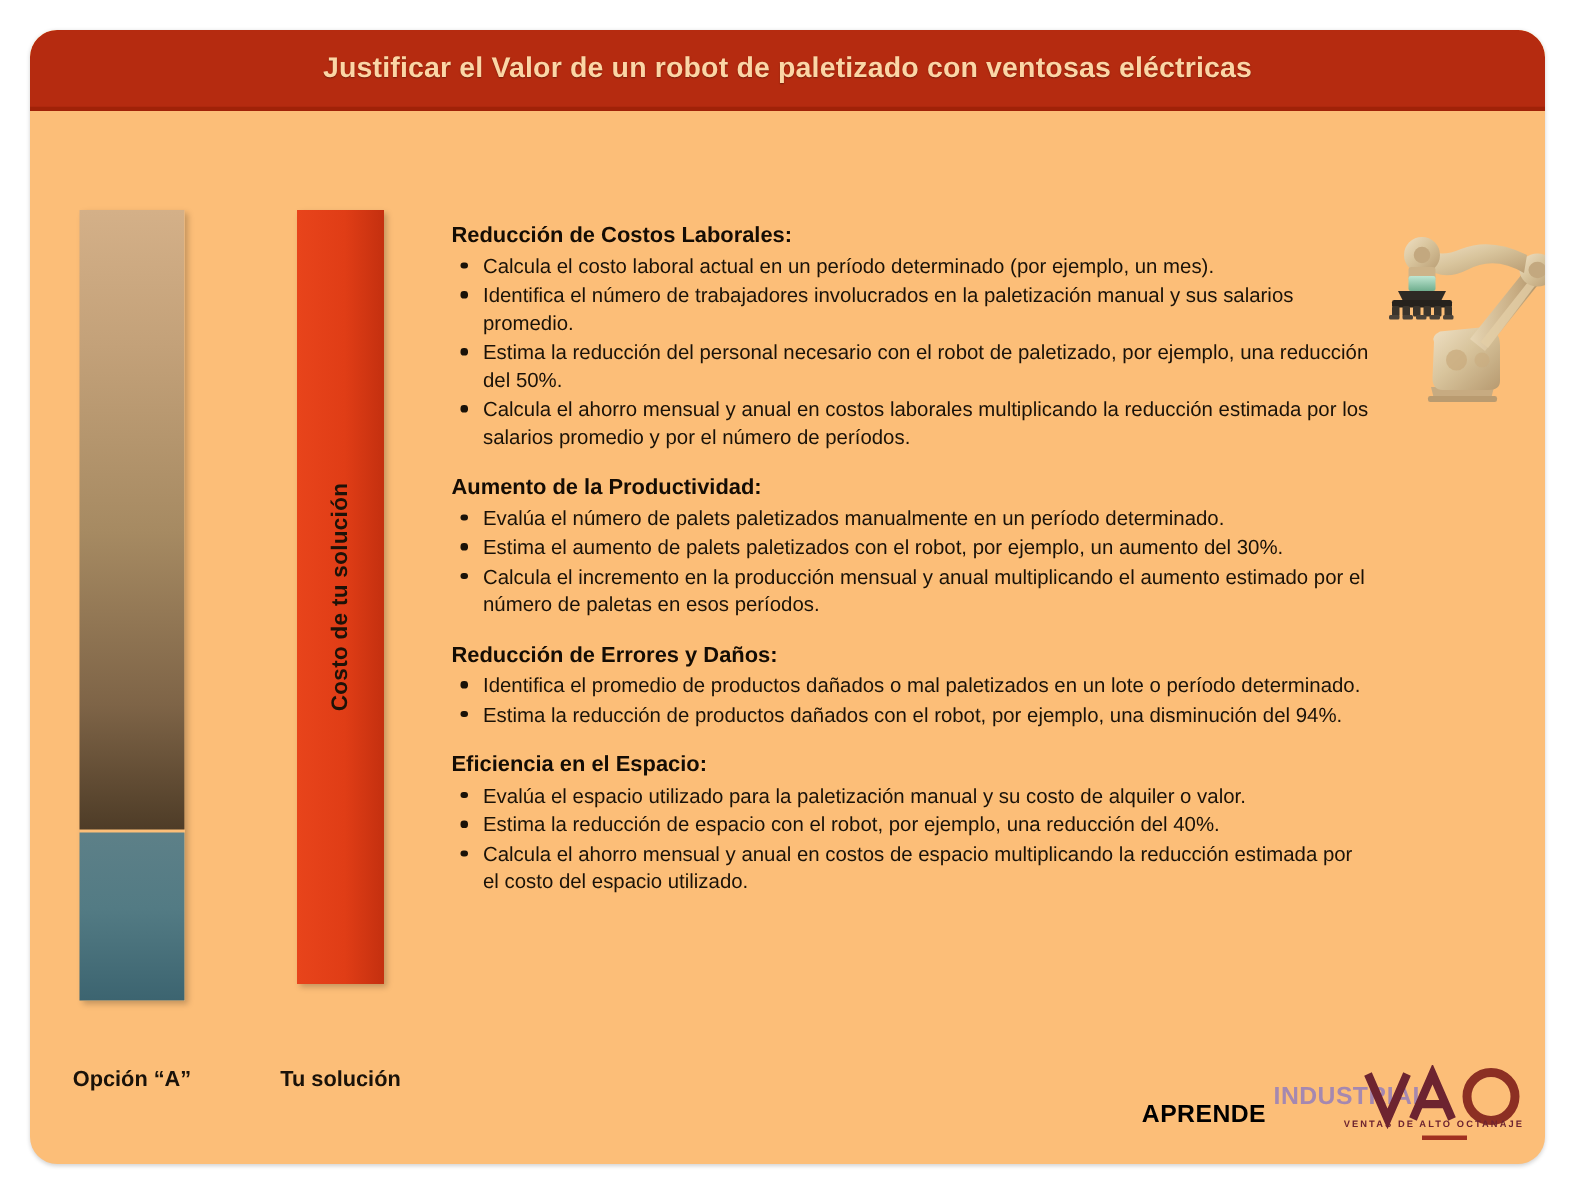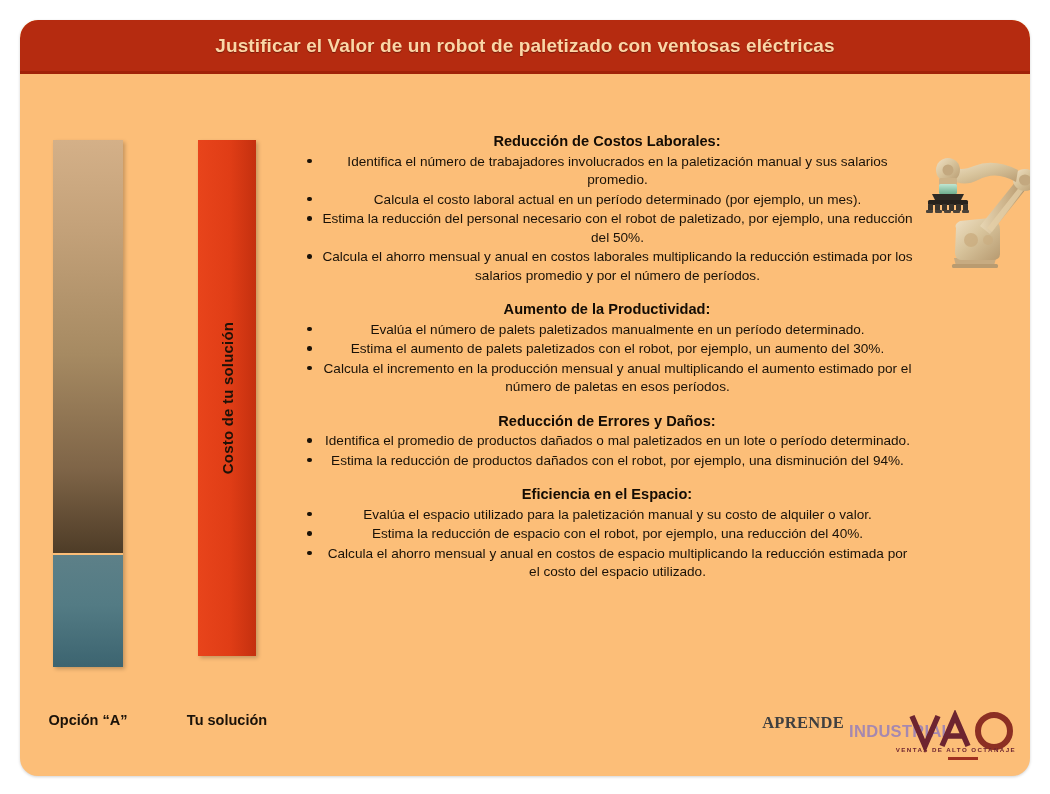"Reducción de Costos Laborales:" #content { text-align: center -> none; top: 112px -> 128px }
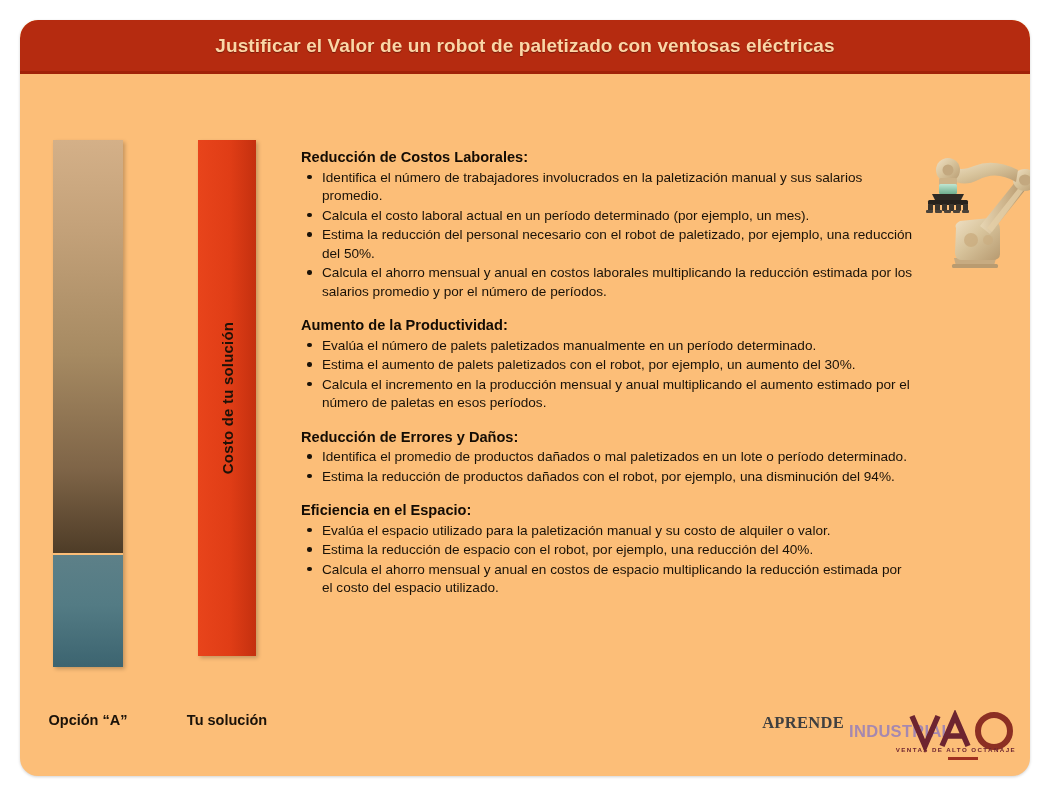"Identifica el número de trabajadores" li { order: before "Calcula el costo laboral actual" -> after "Calcula el costo laboral actual" }
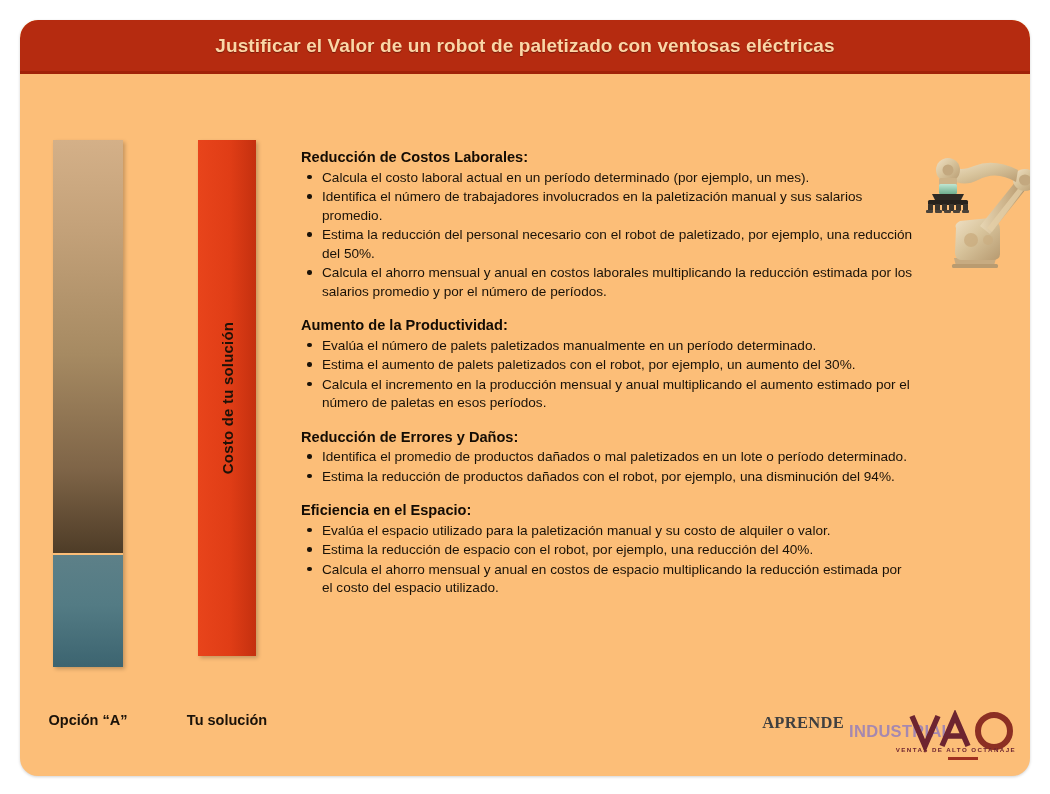"APRENDE" #logo-aprende { color: #404040 -> #000000; font-family: Liberation Serif, serif -> none; top: 3px -> 24px }
